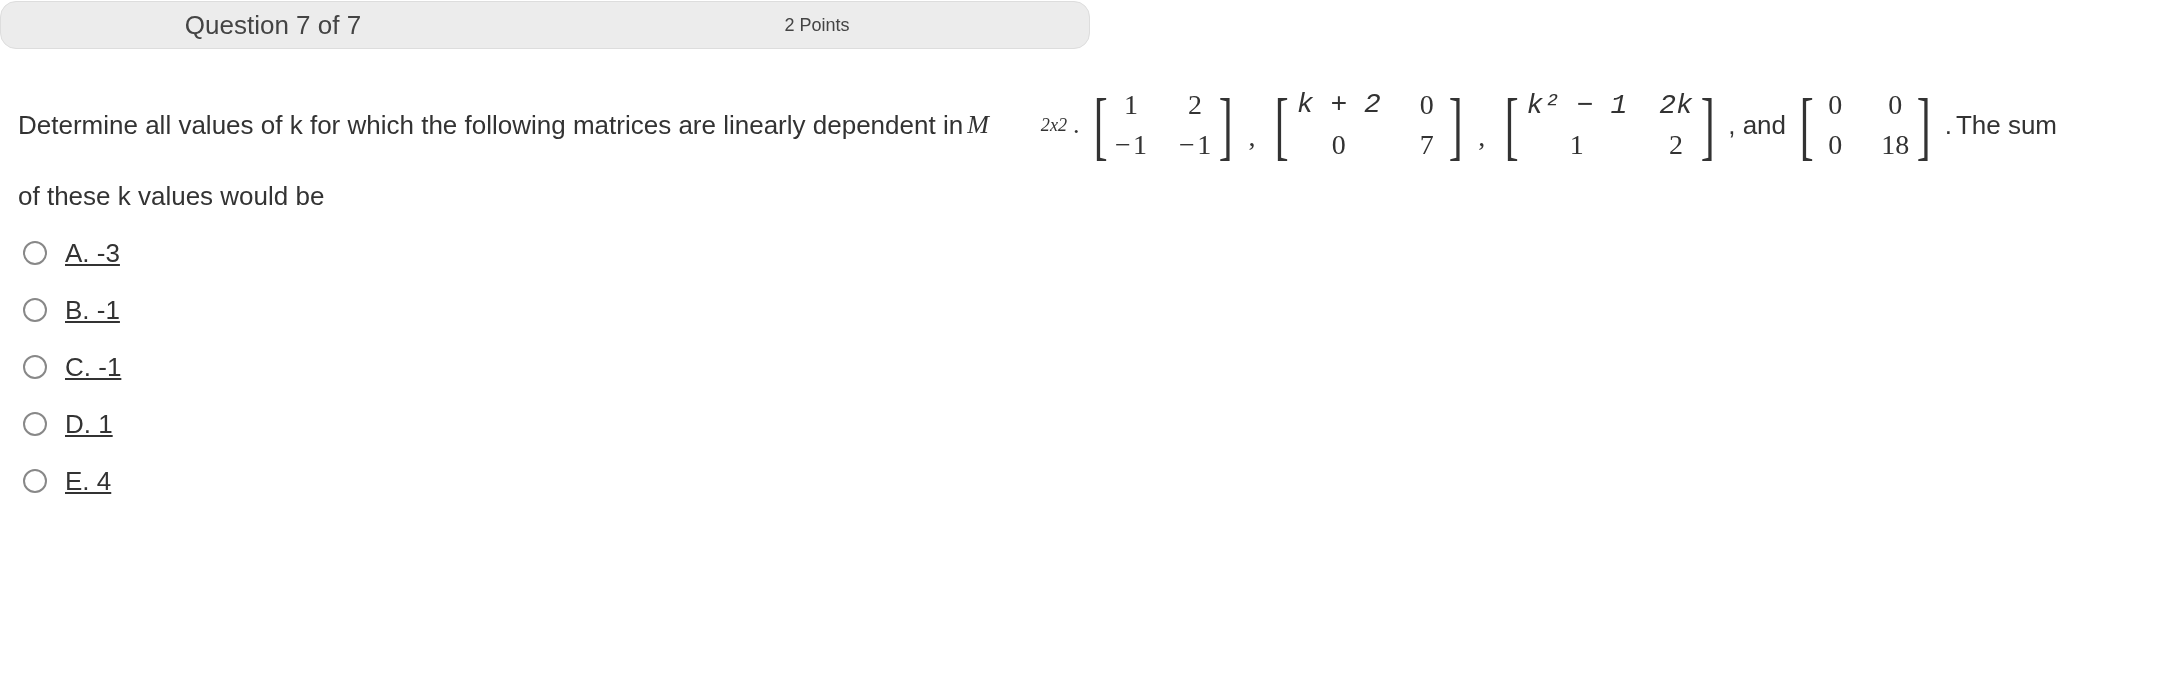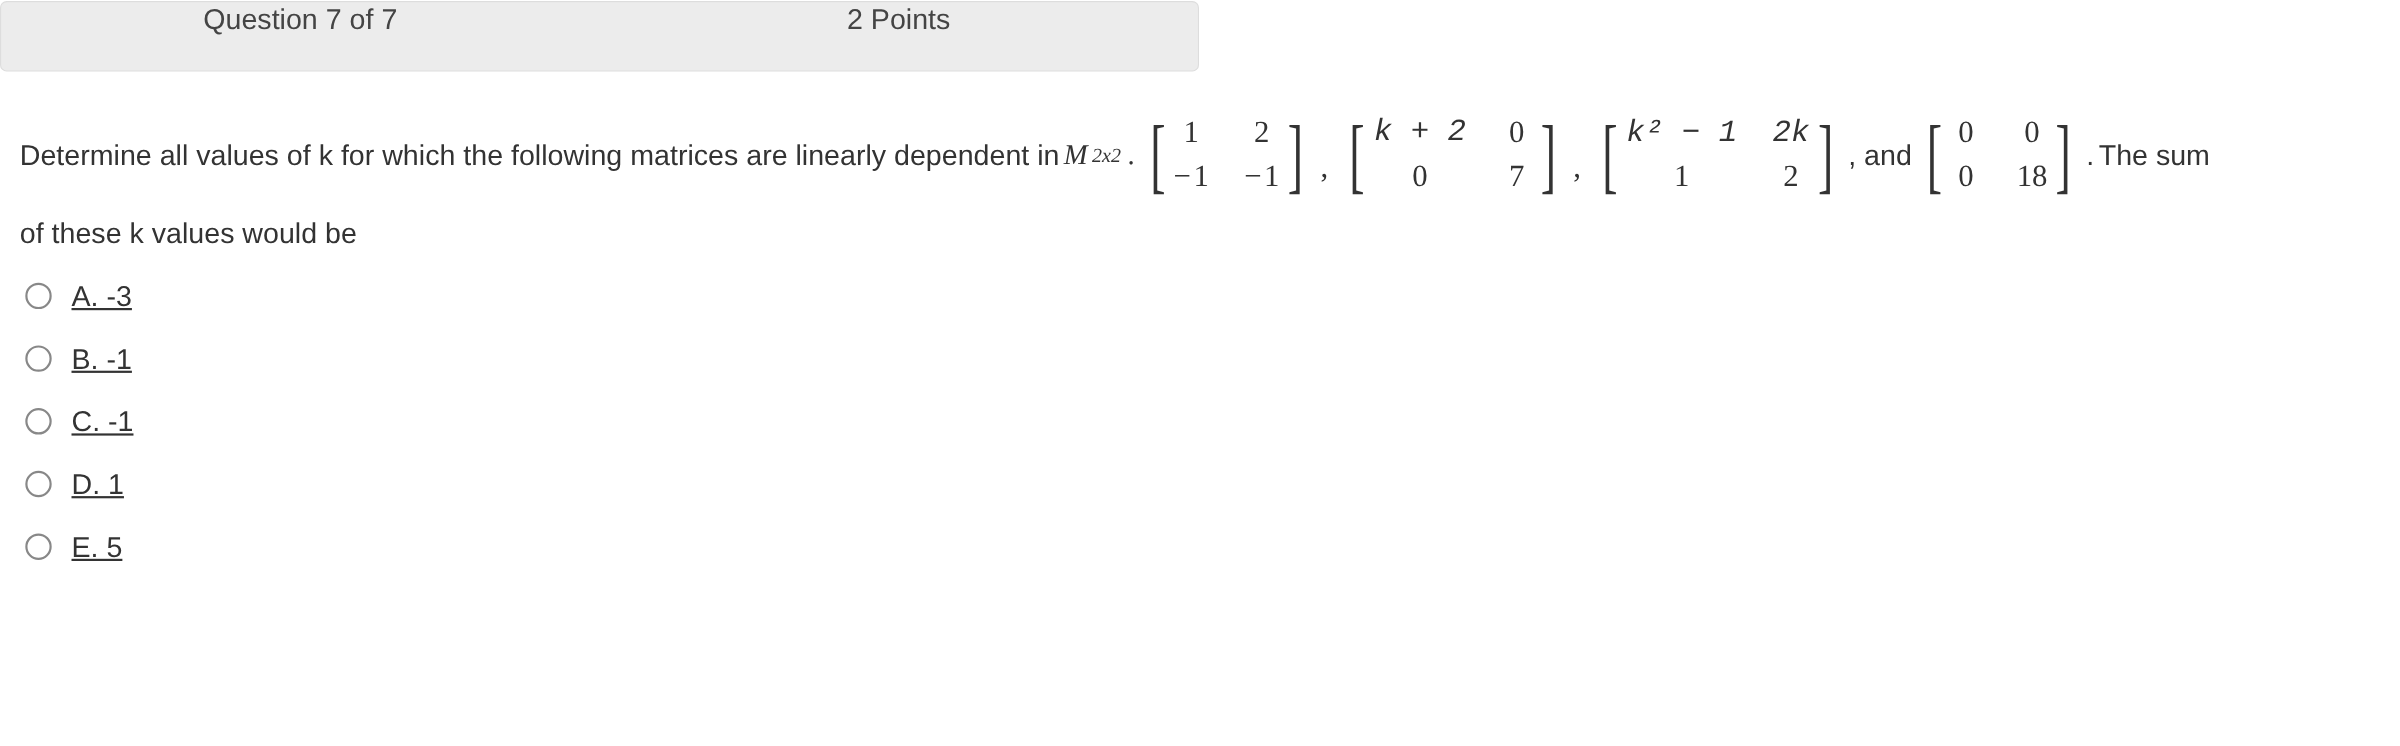"Question 7 of 7" .header-bar { align-items: none -> center; border-radius: 6px -> 16px; height: 64px -> 48px }
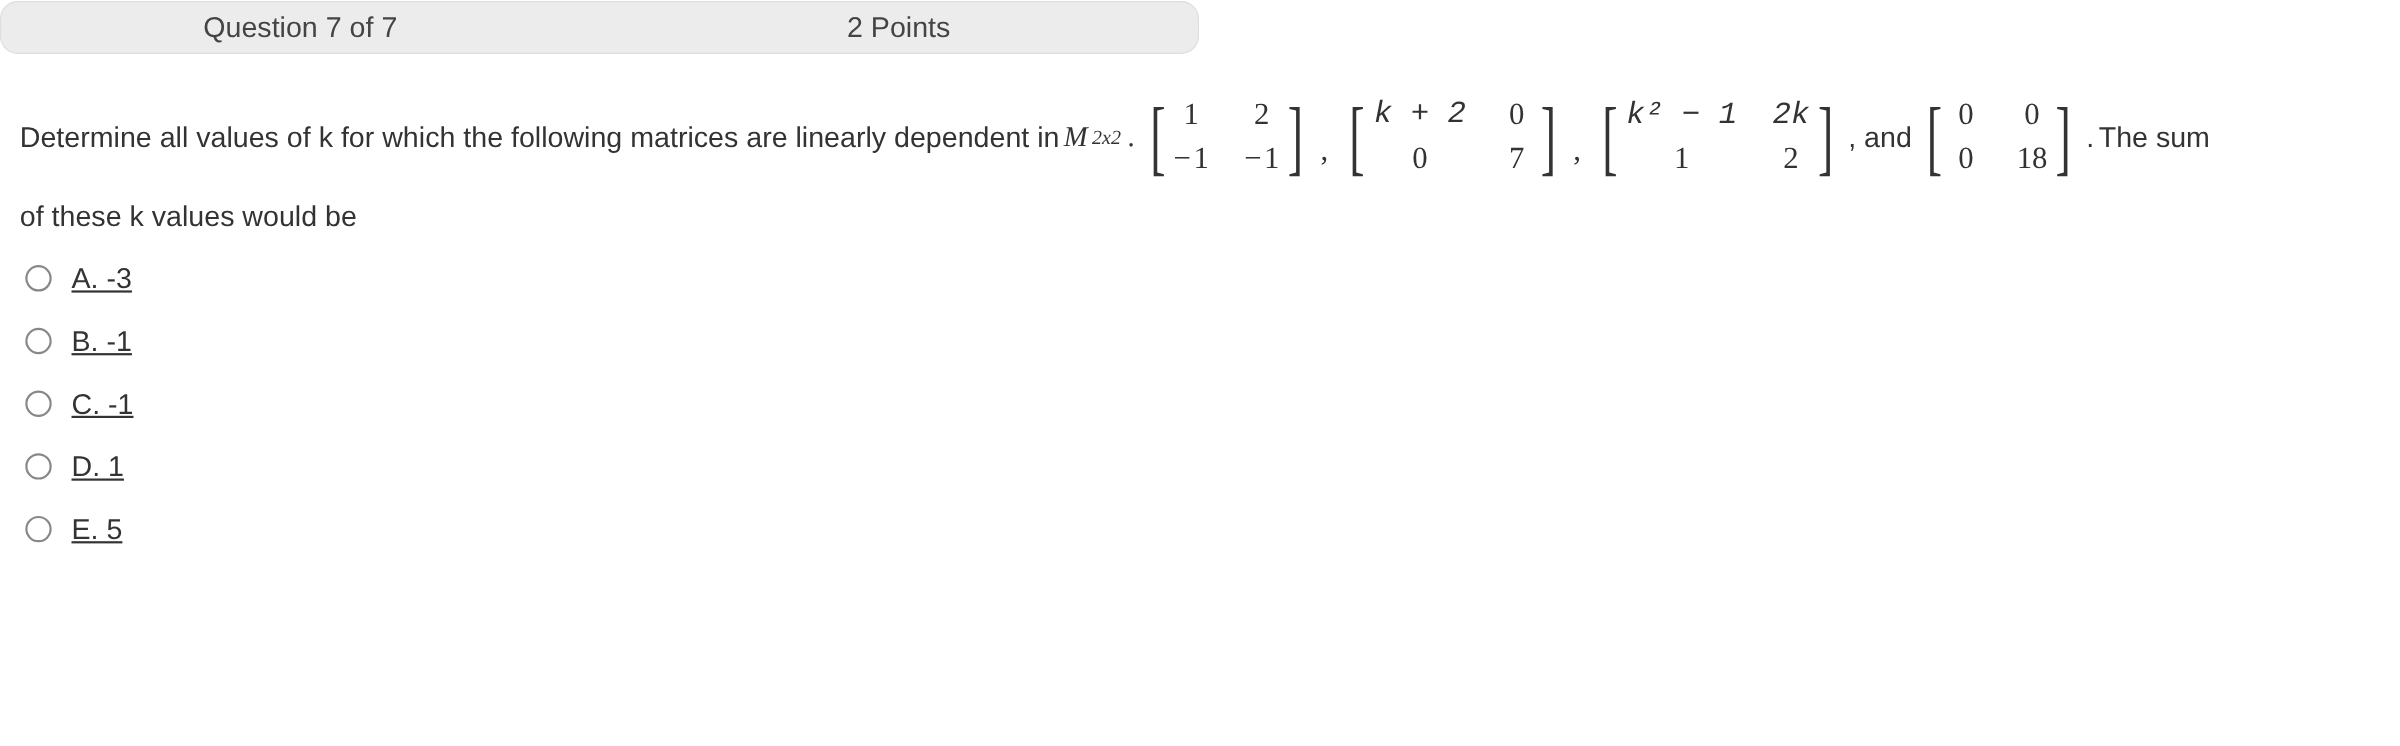"2 Points" .header-bar .pts { font-size: 26px -> 18px }
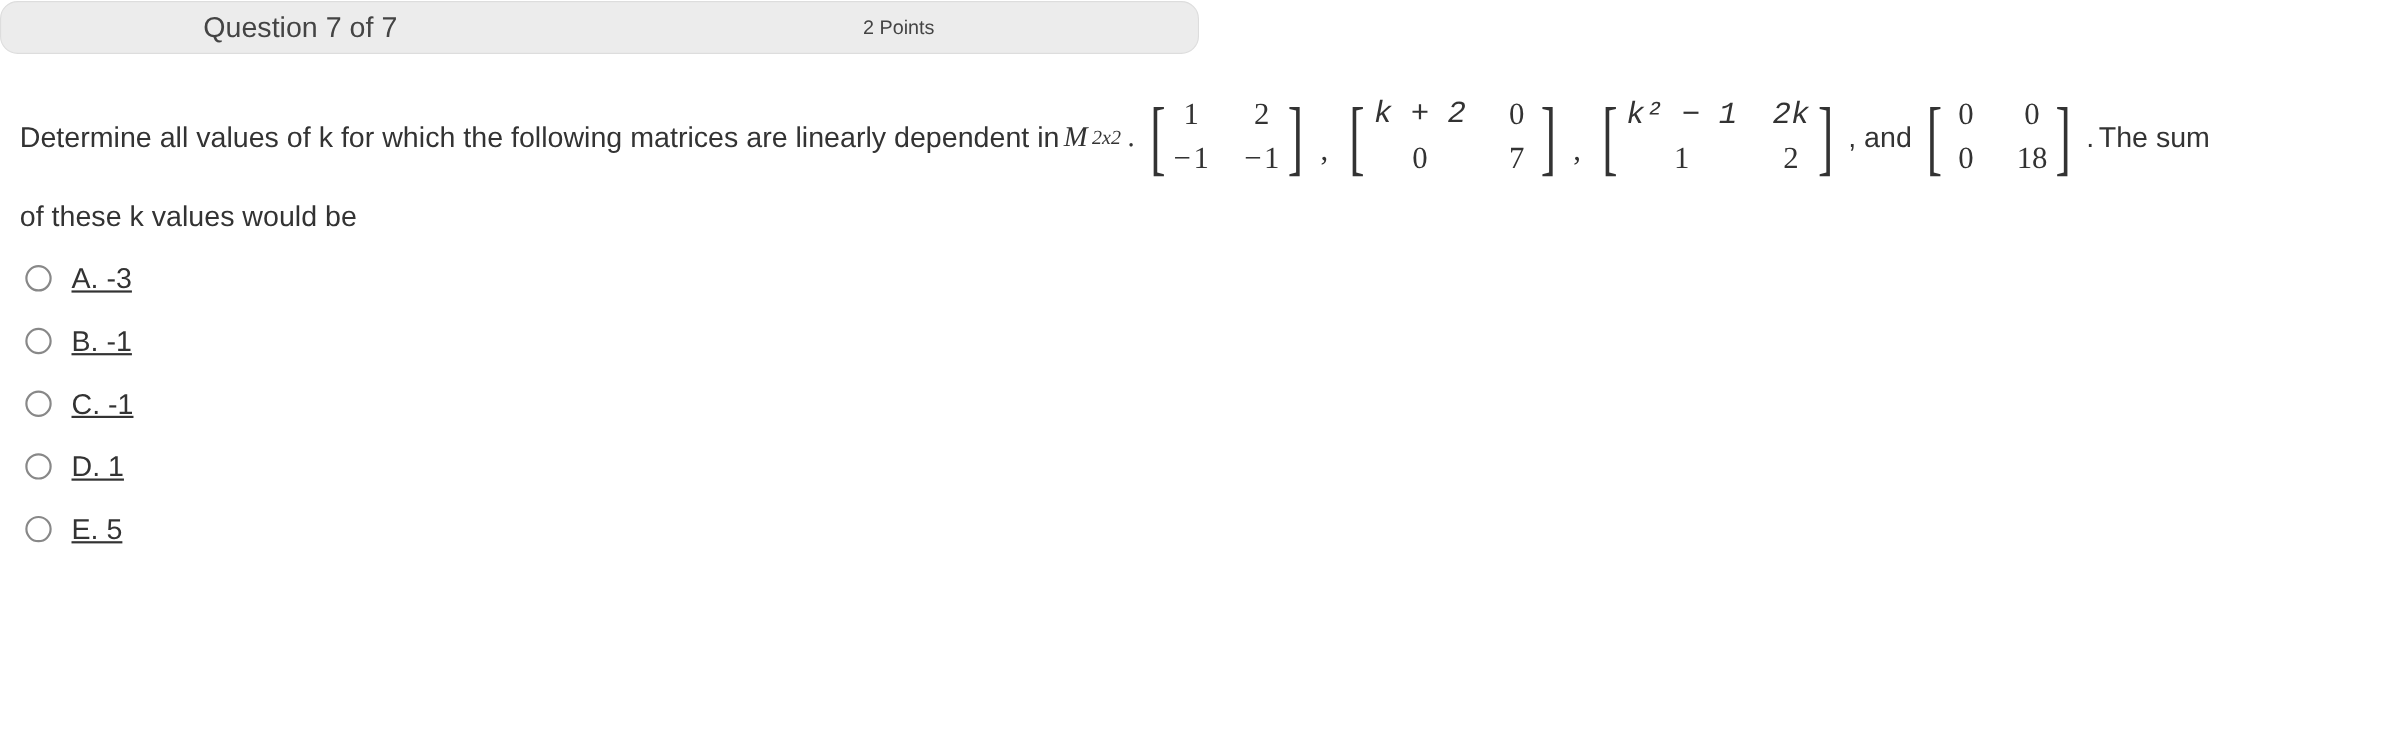"2x2" .sub { margin-left: none -> 48px }
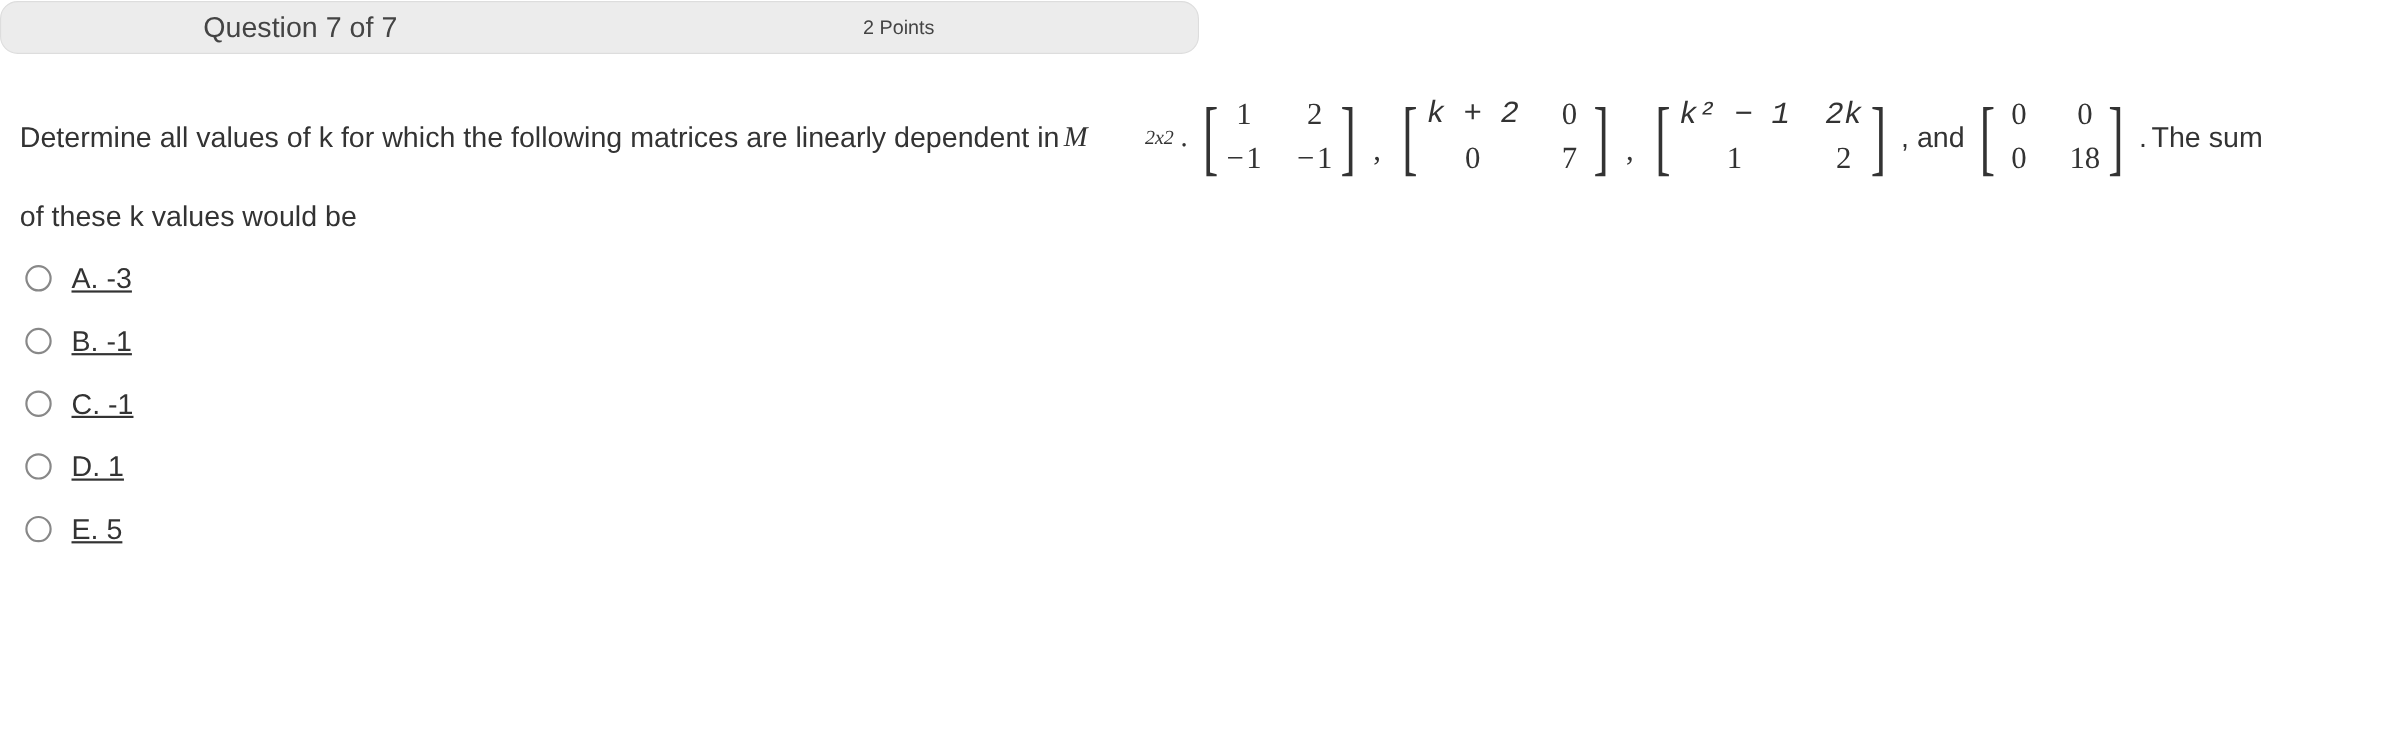"E. 5" span { text: 5 -> 4 }
